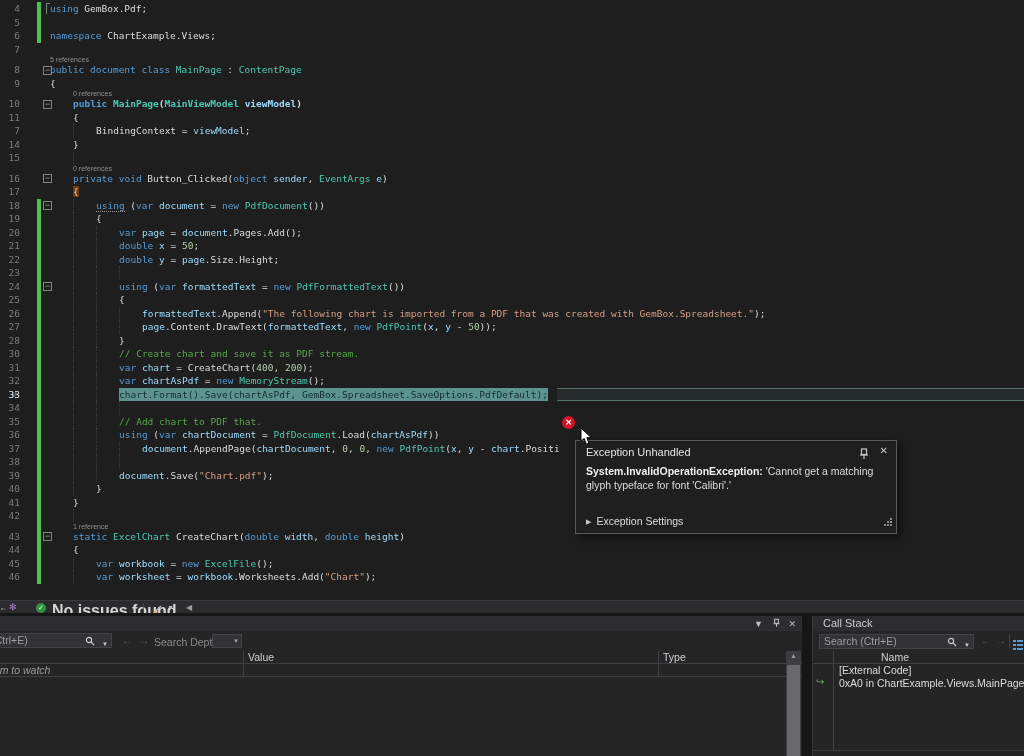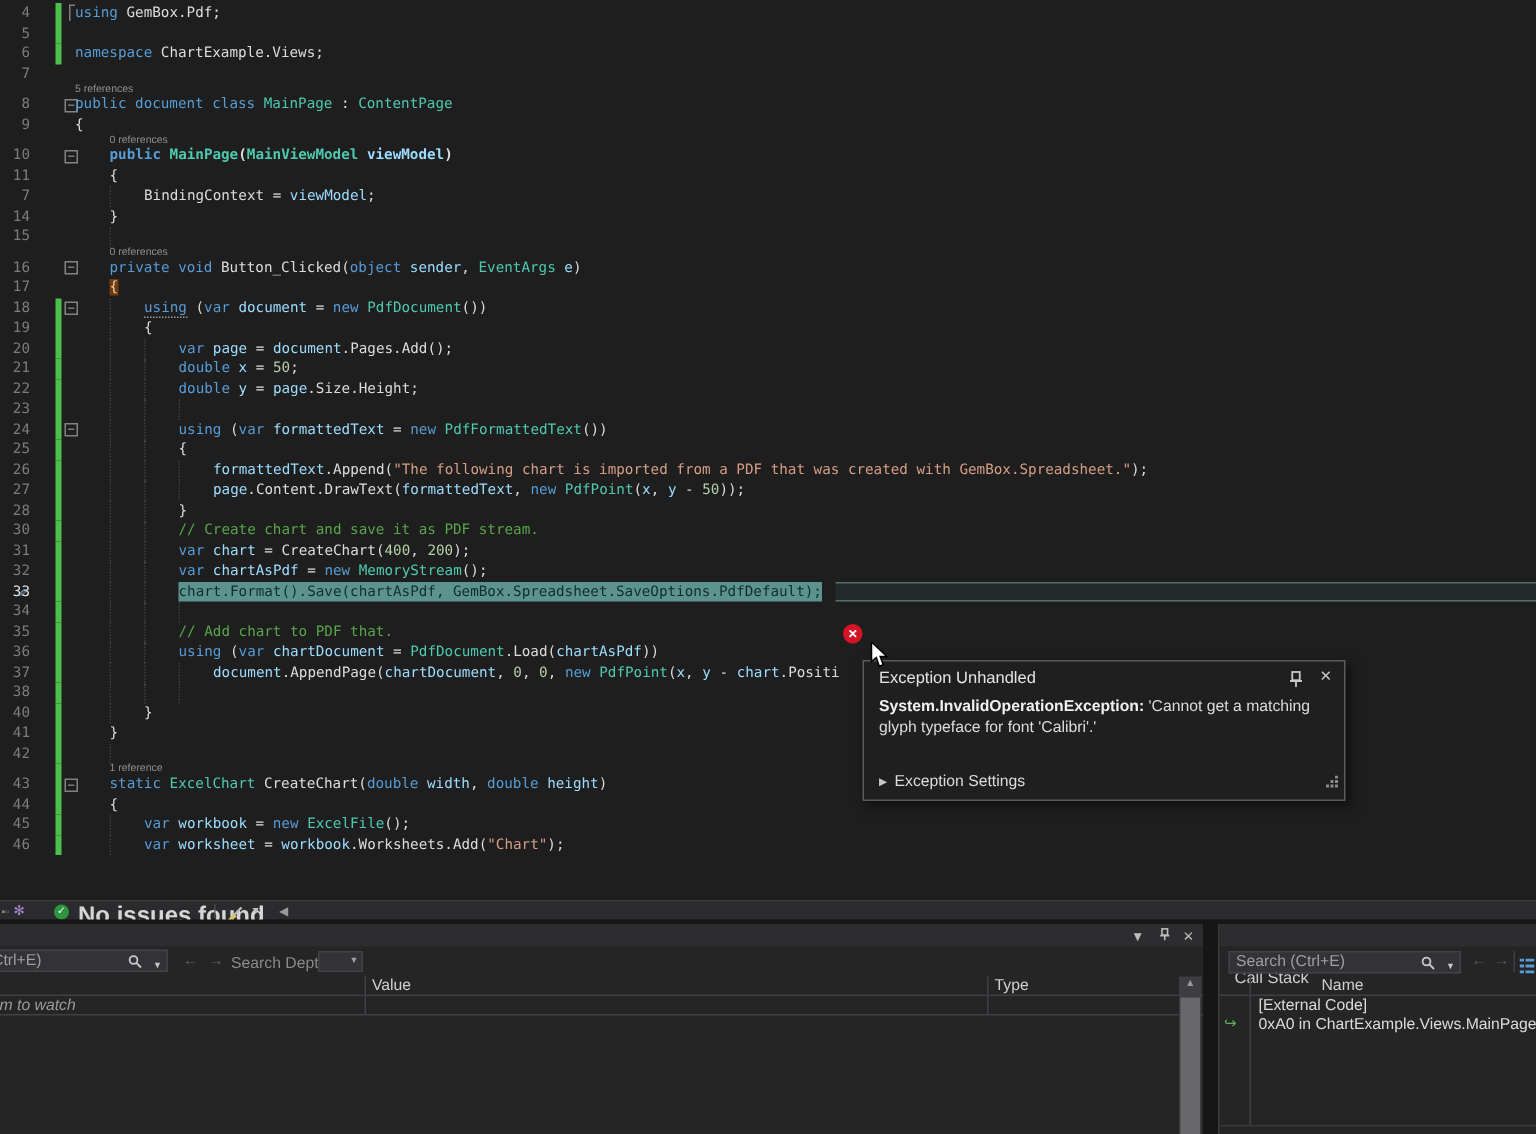"39" div.cline { html: none -> <div><span>39</span><span></span><span></span><span></span><span><span>document</span><span>.Save(</span><span>"Chart.pdf"</span><span>);</span></span></div> }
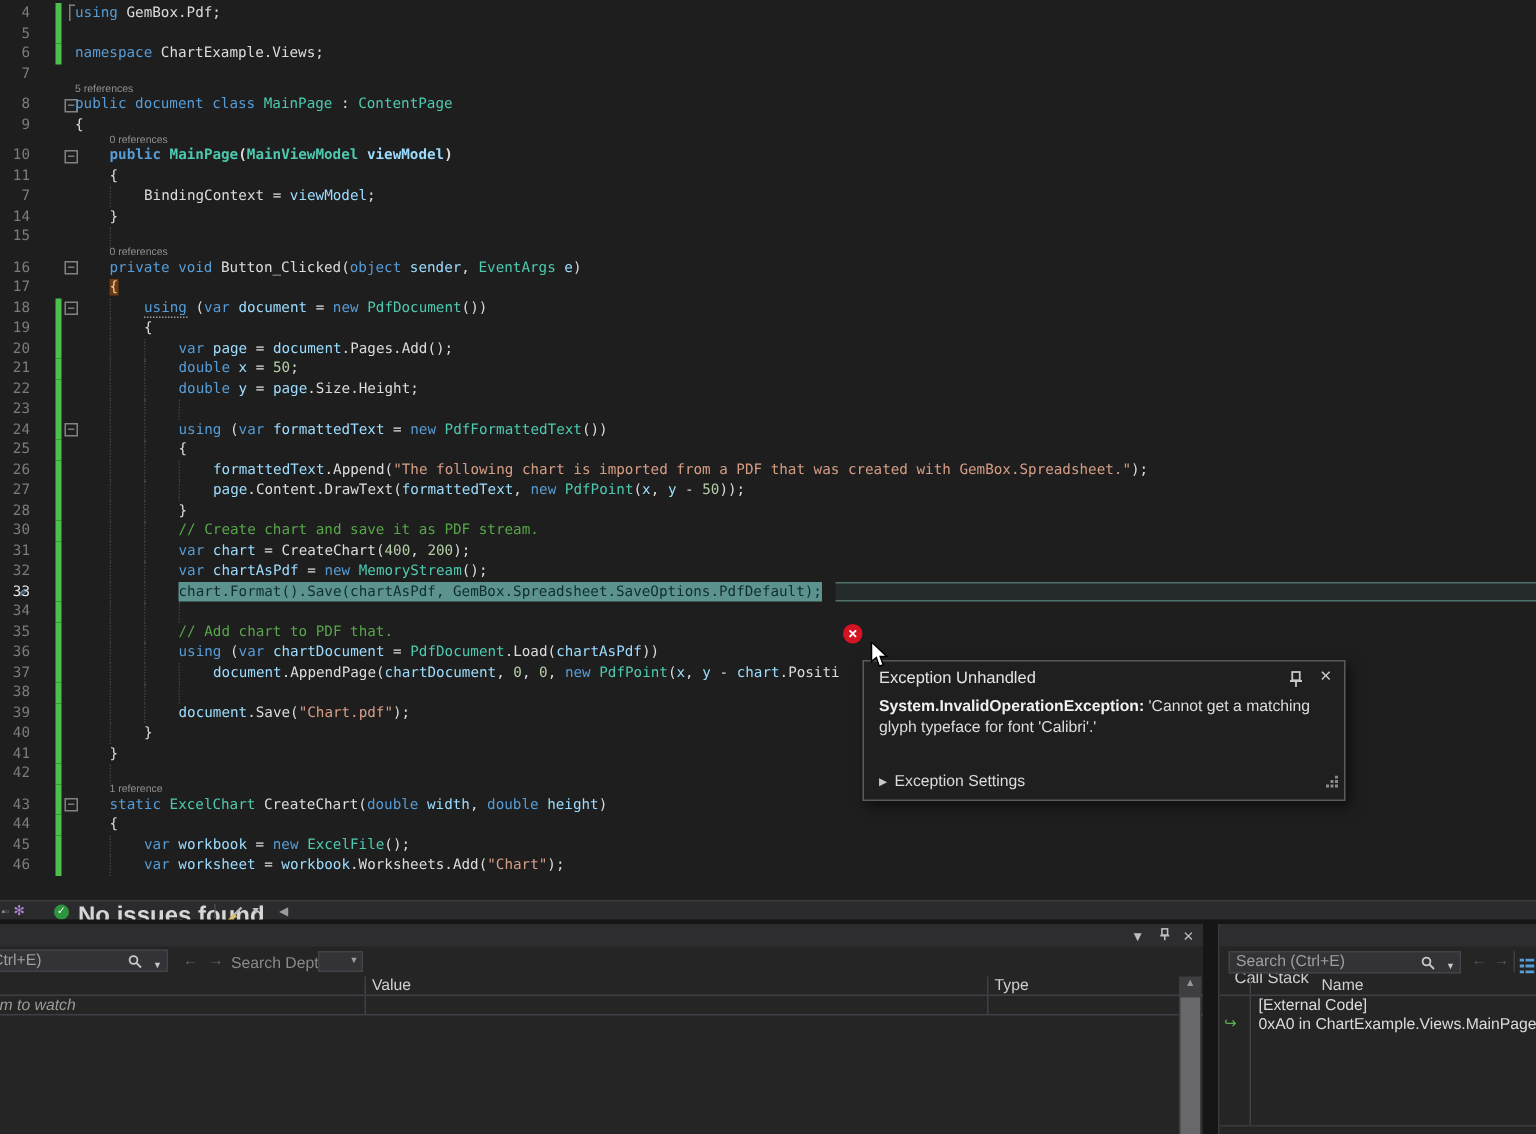"Call Stack" .ptitle .txt { margin-top: 29px -> none }
